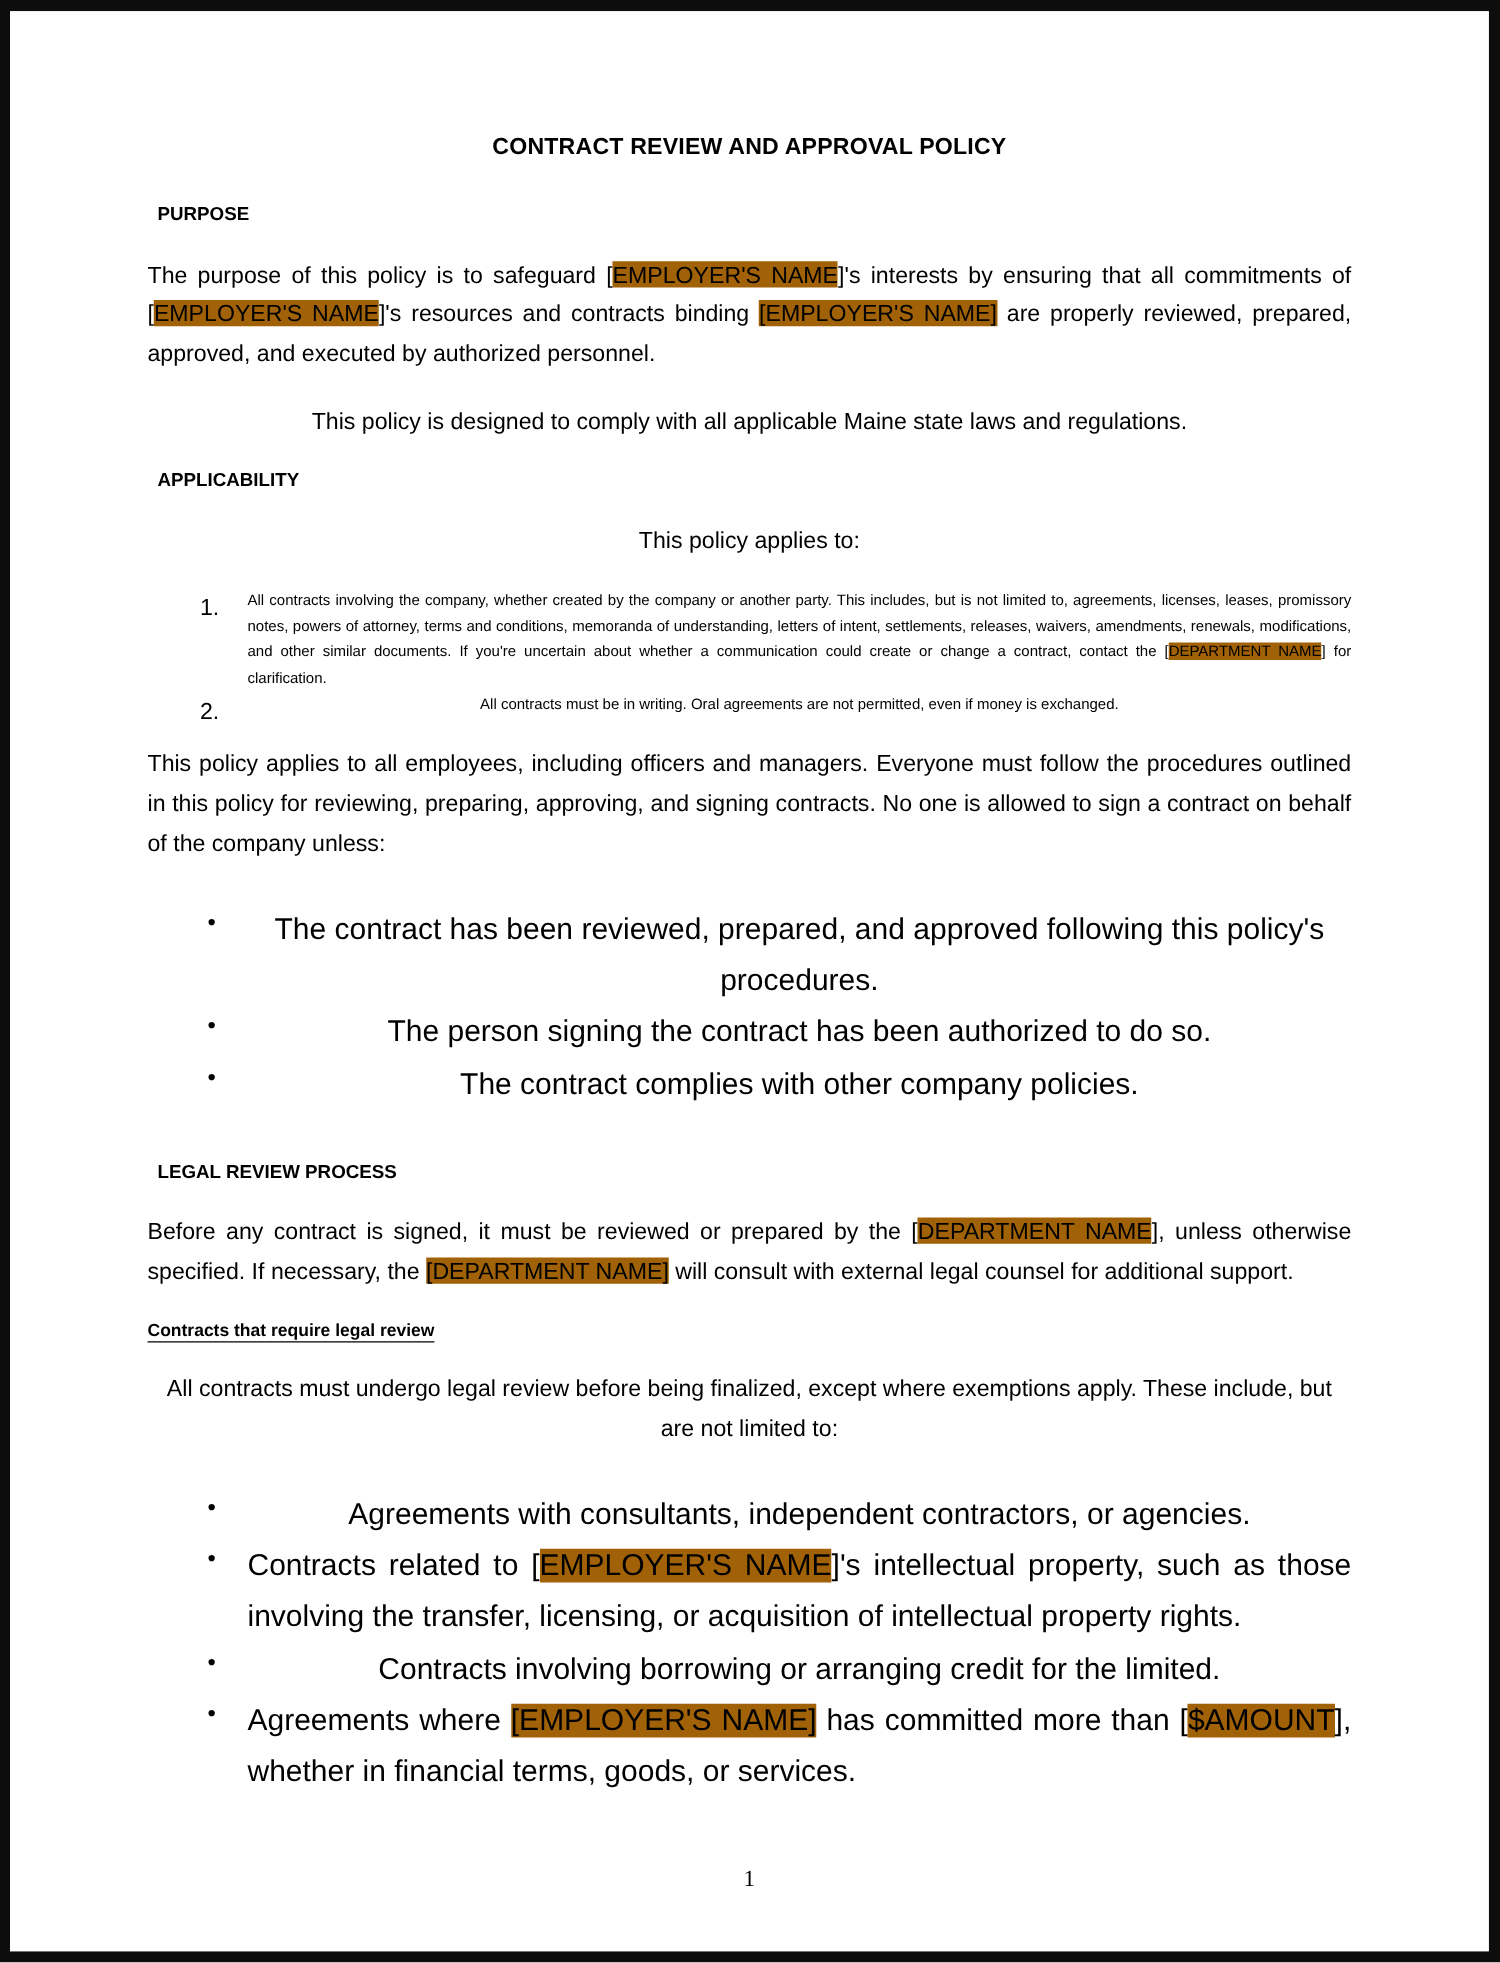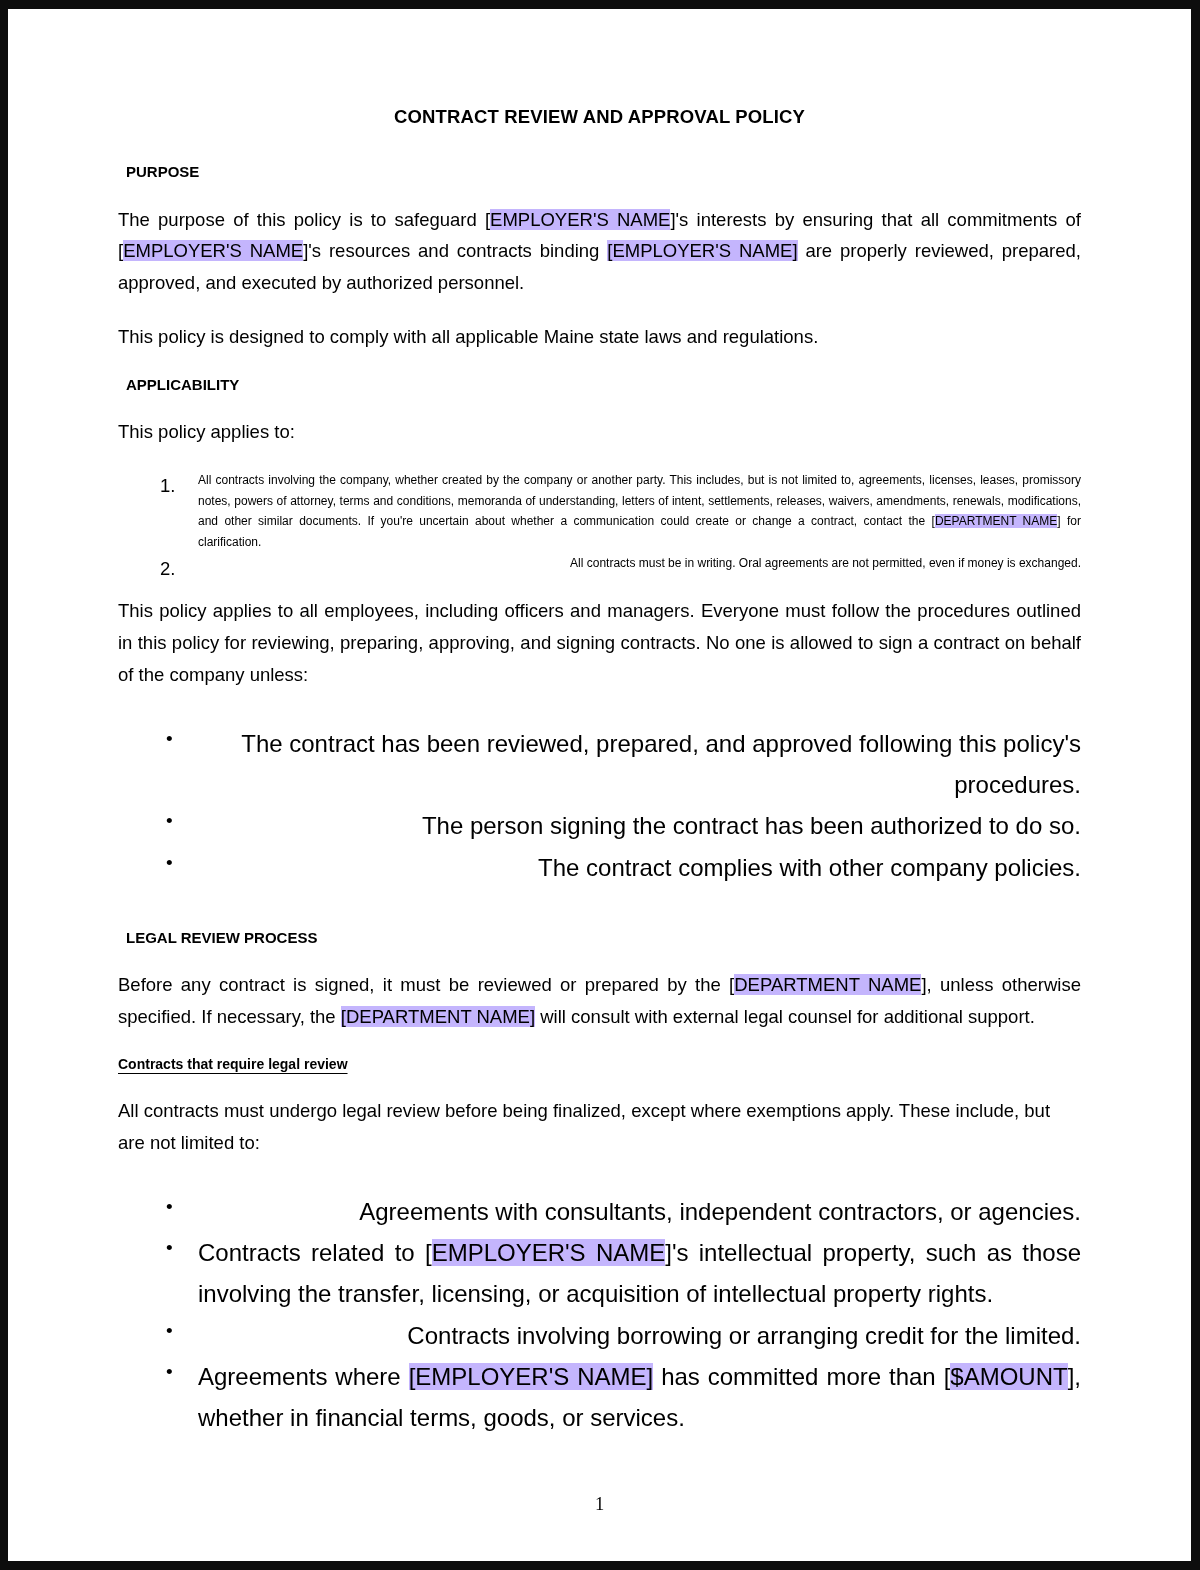"EMPLOYER'S NAME" .hl { background-color: #c4b5fd -> #a16207 }
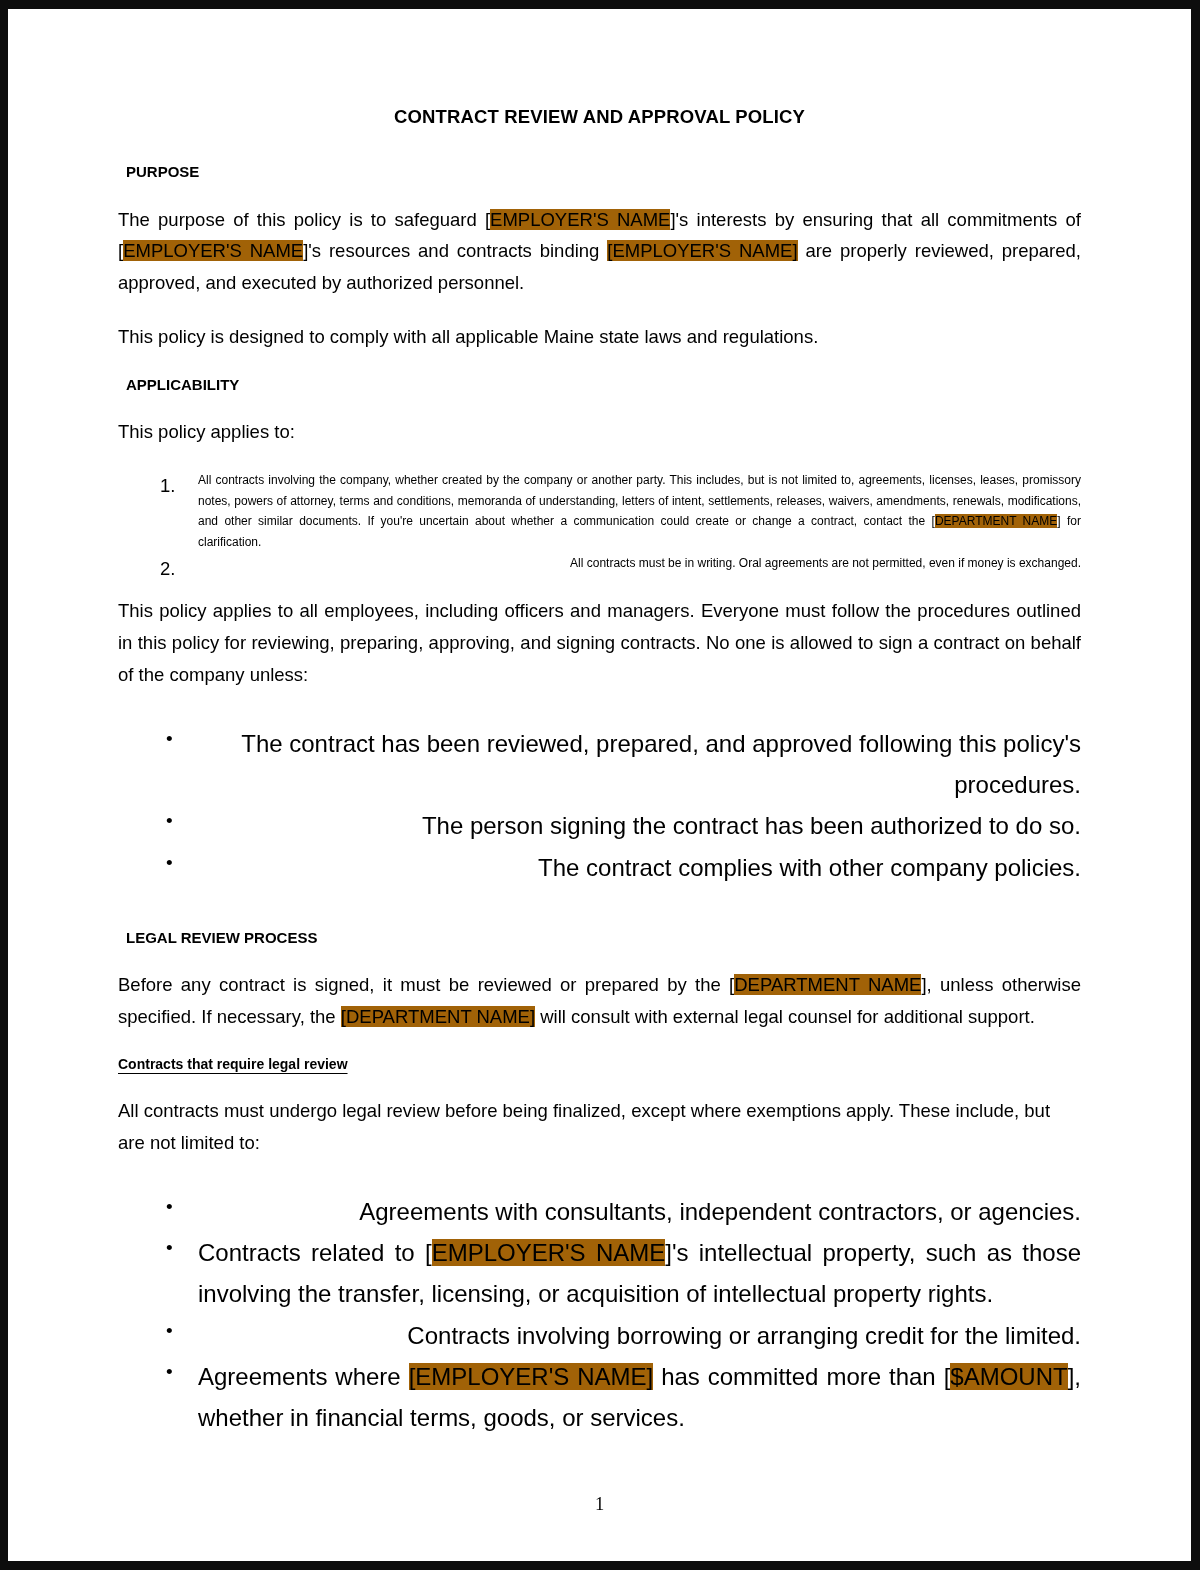"This policy is designed to" p.para.nojust { text-align: left -> center }
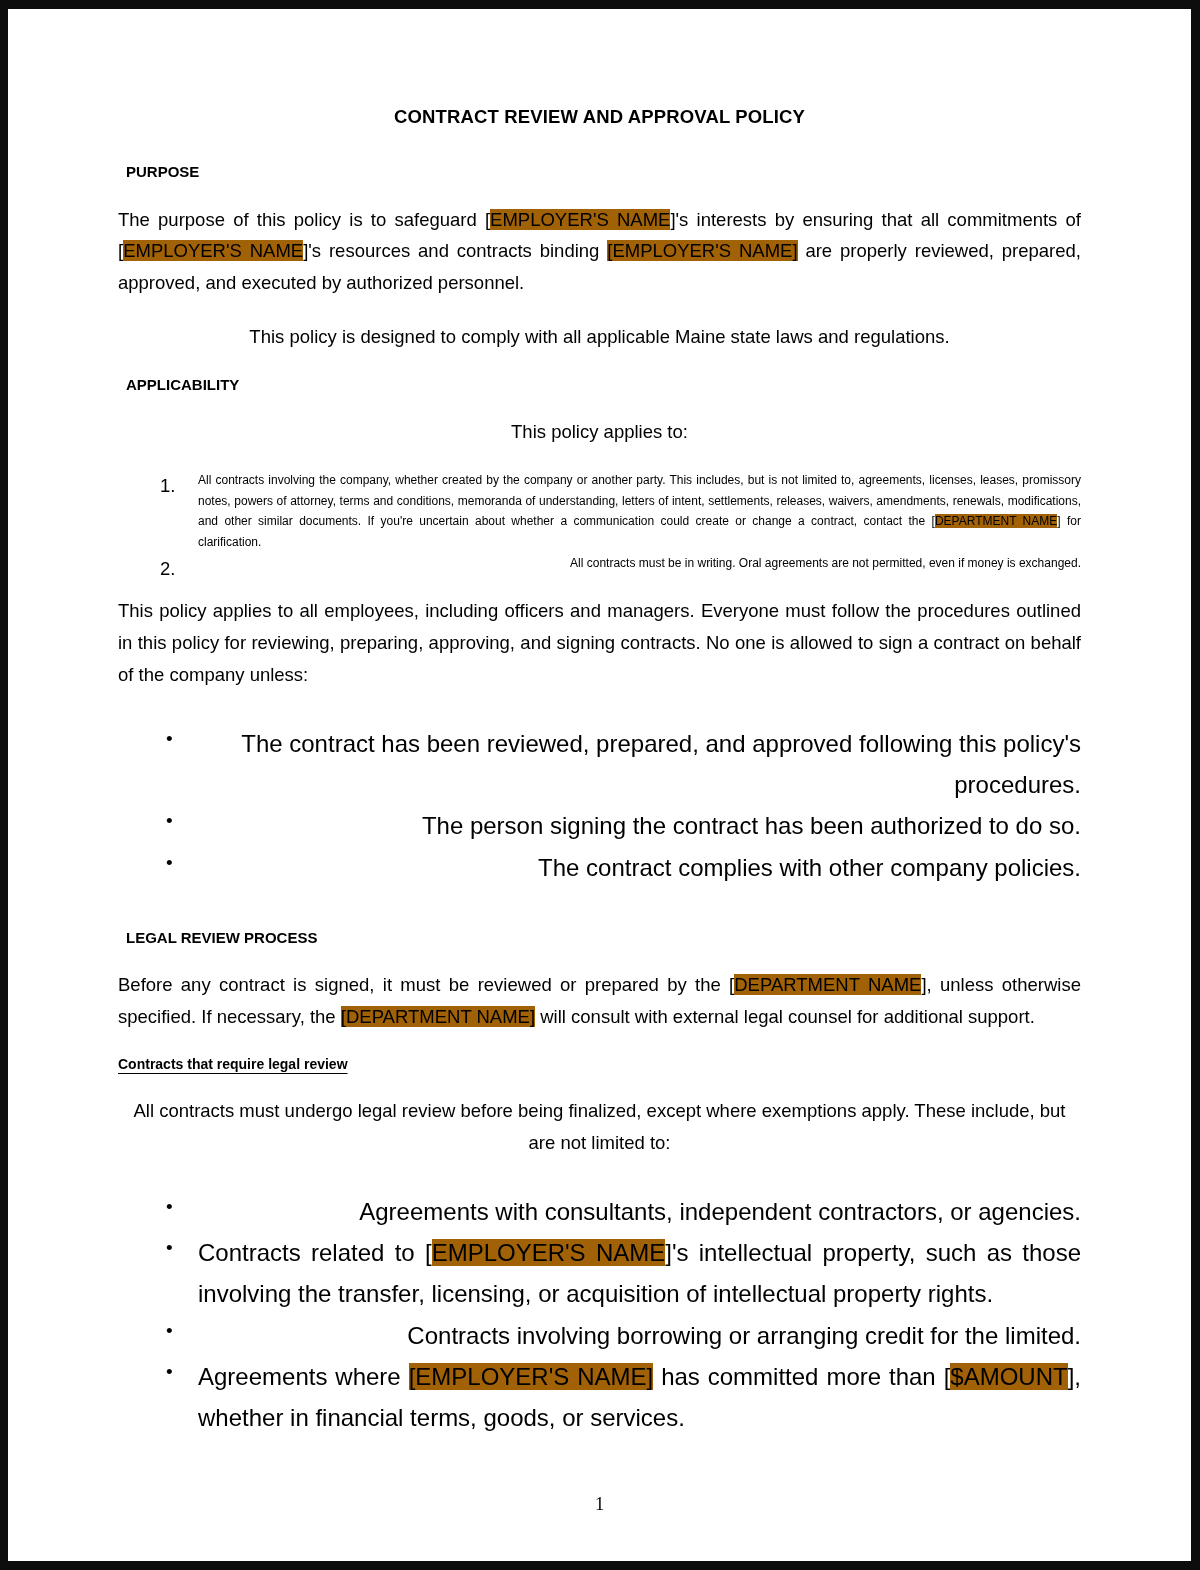"All contracts must be in" ul.bullet-list > li.lastline, ol.num-list > li.lastline { text-align: right -> center }
